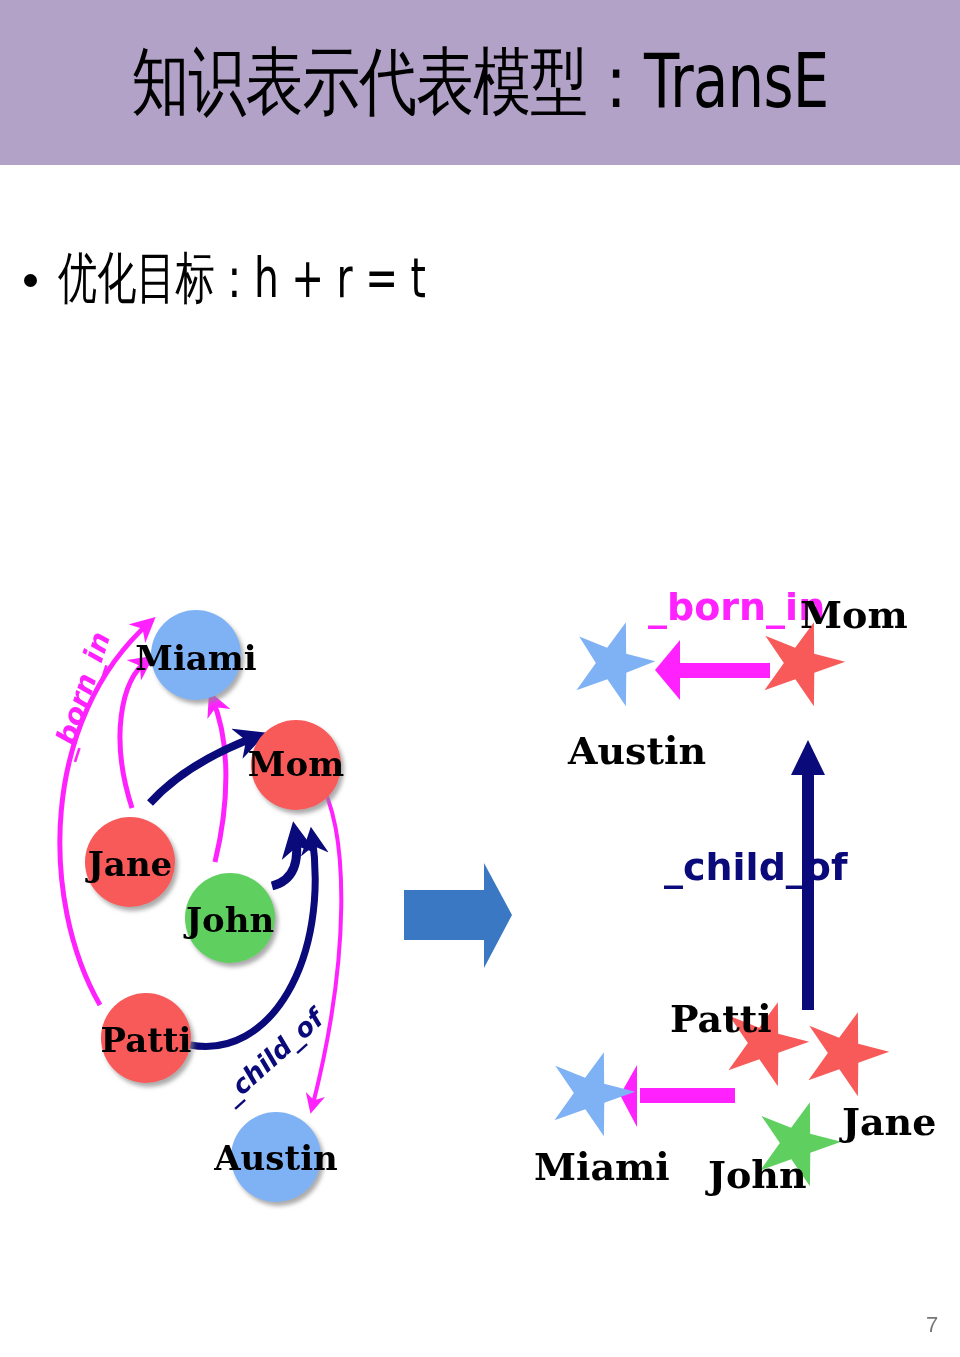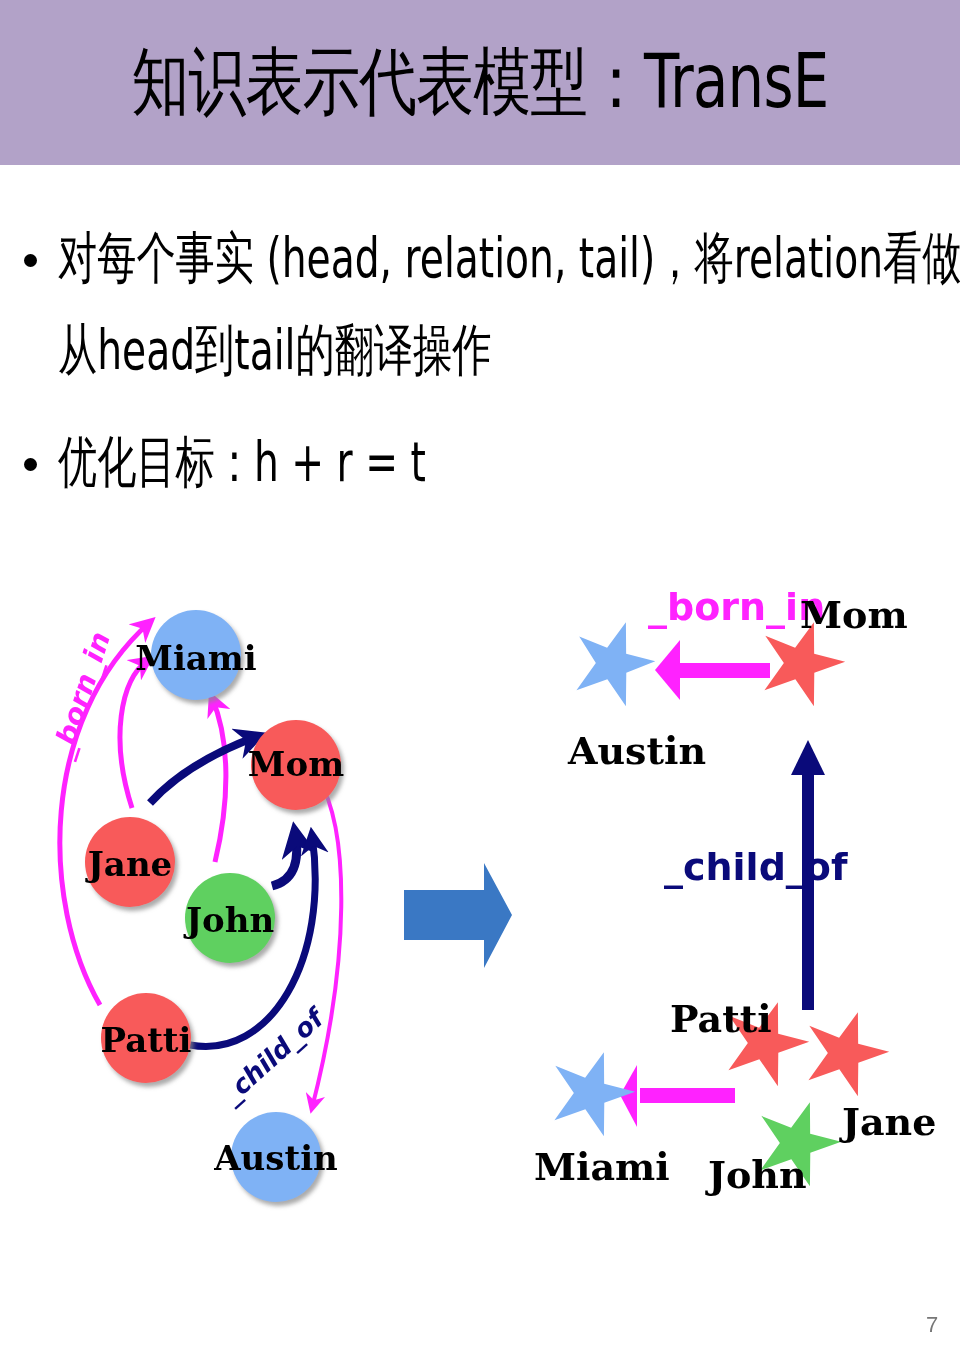"对每个事实 (head, relation, tail)，将relation看做" div.bullet { html: <div> <span></span> <div><span>对每个事实 (head, relation, tail)，将relation看做</span></div> <div><span>从head到tail的翻译操作</span></div> </div> -> none }
